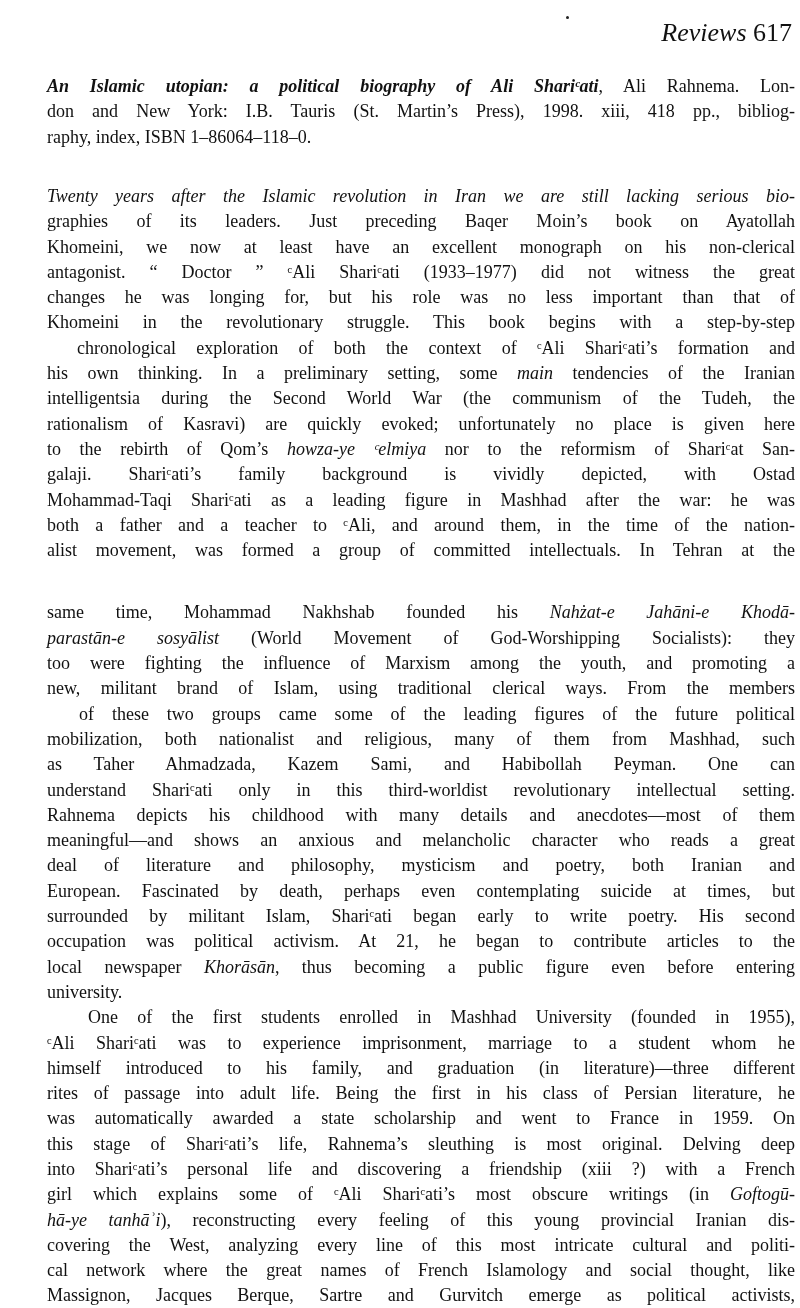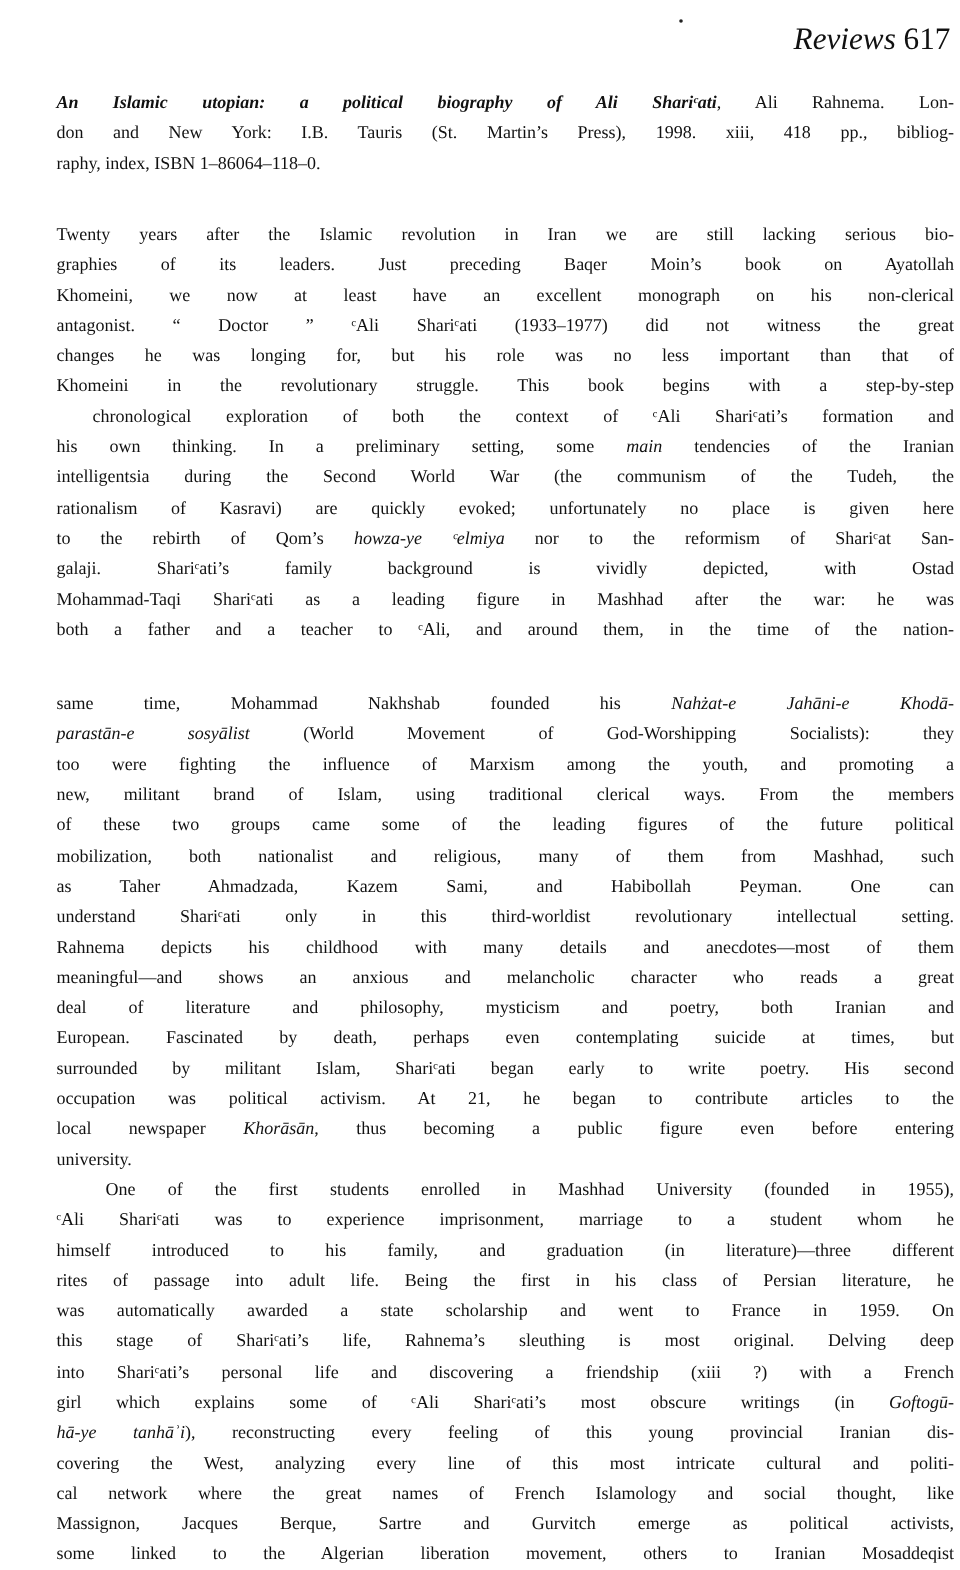"An Islamic utopian: a political" .line { font-size: 15px -> 18px }
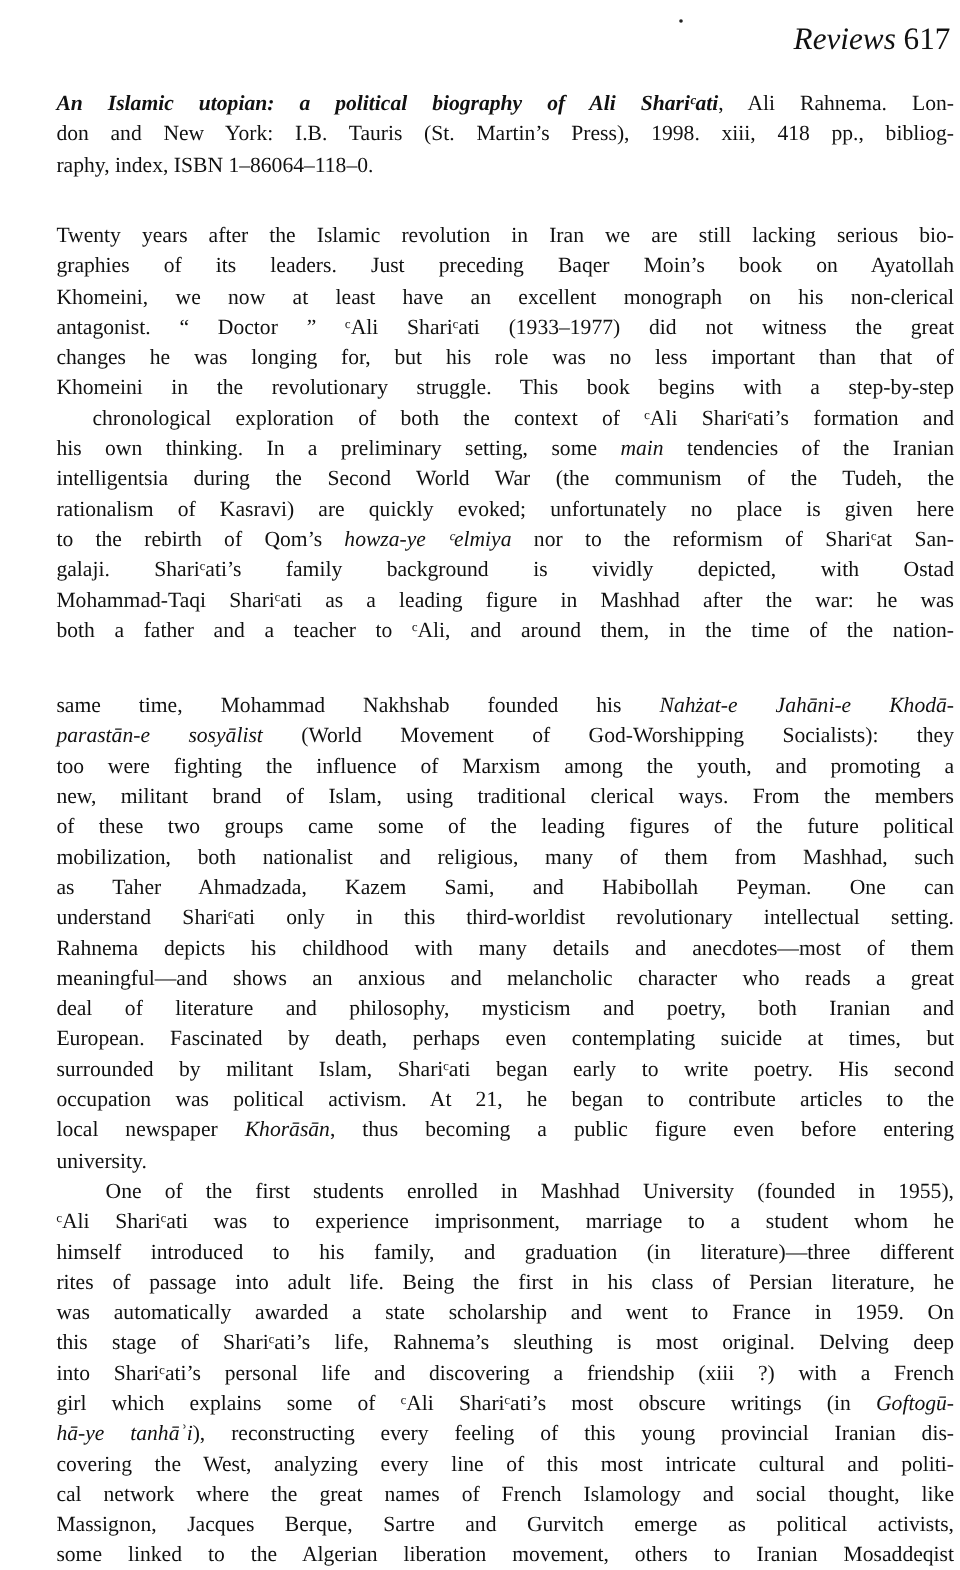"Twenty years after the Islamic" div.line { font-style: none -> italic }
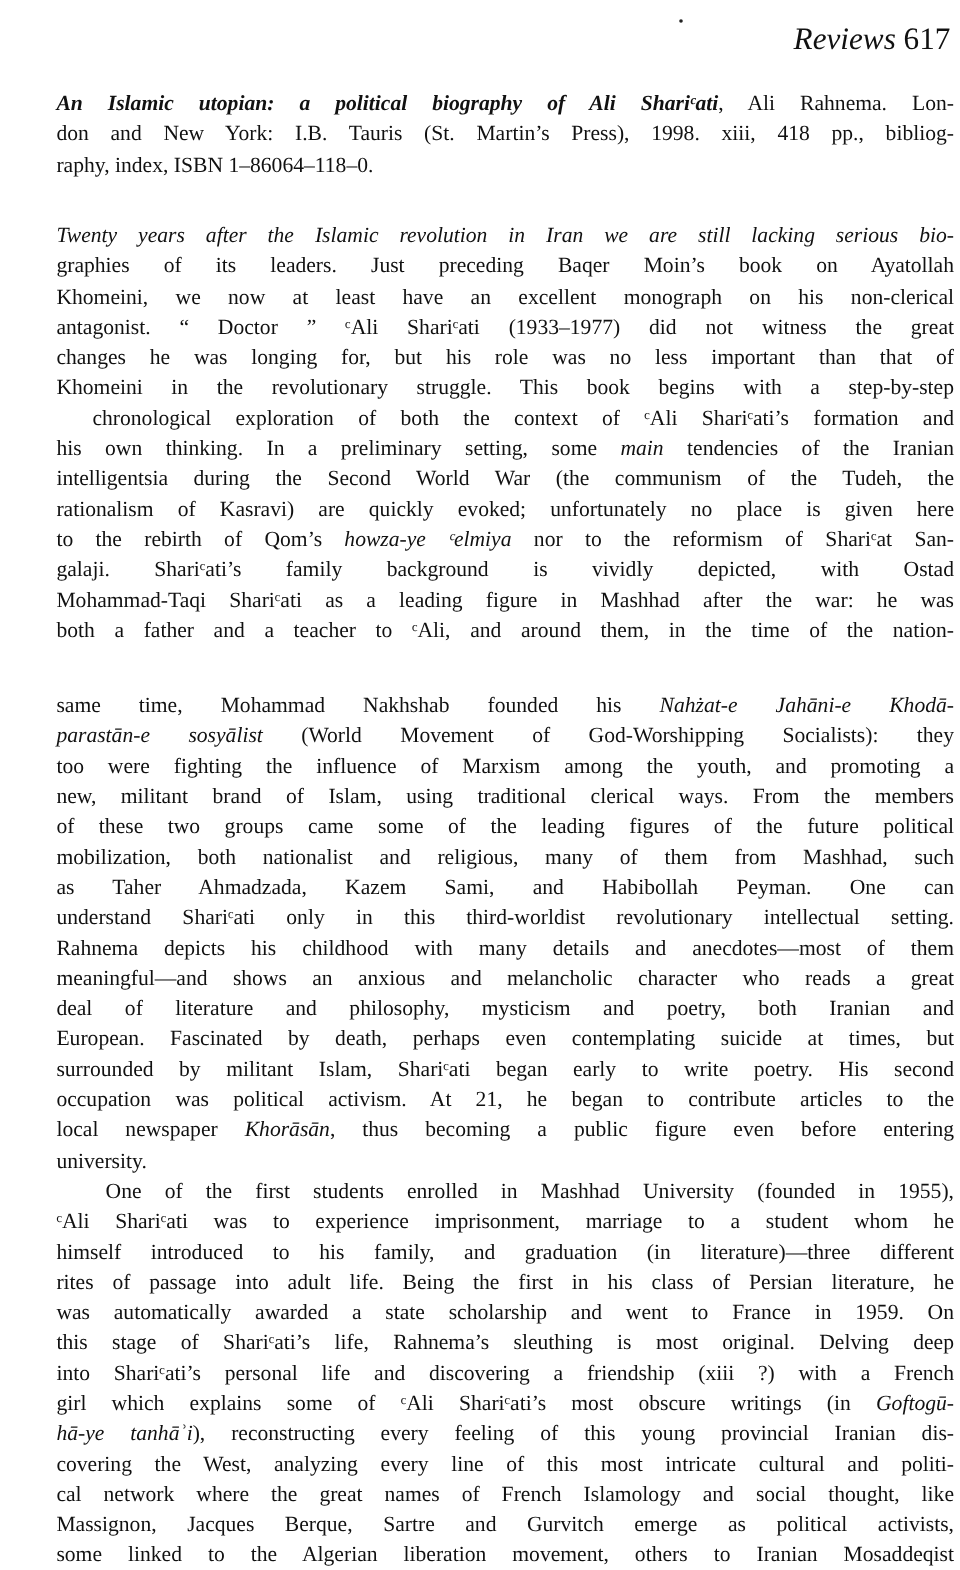"alist movement, was formed a" div.line { html: none -> <div>alist movement, was formed a group of committed intellectuals. In Tehran at the</div> }
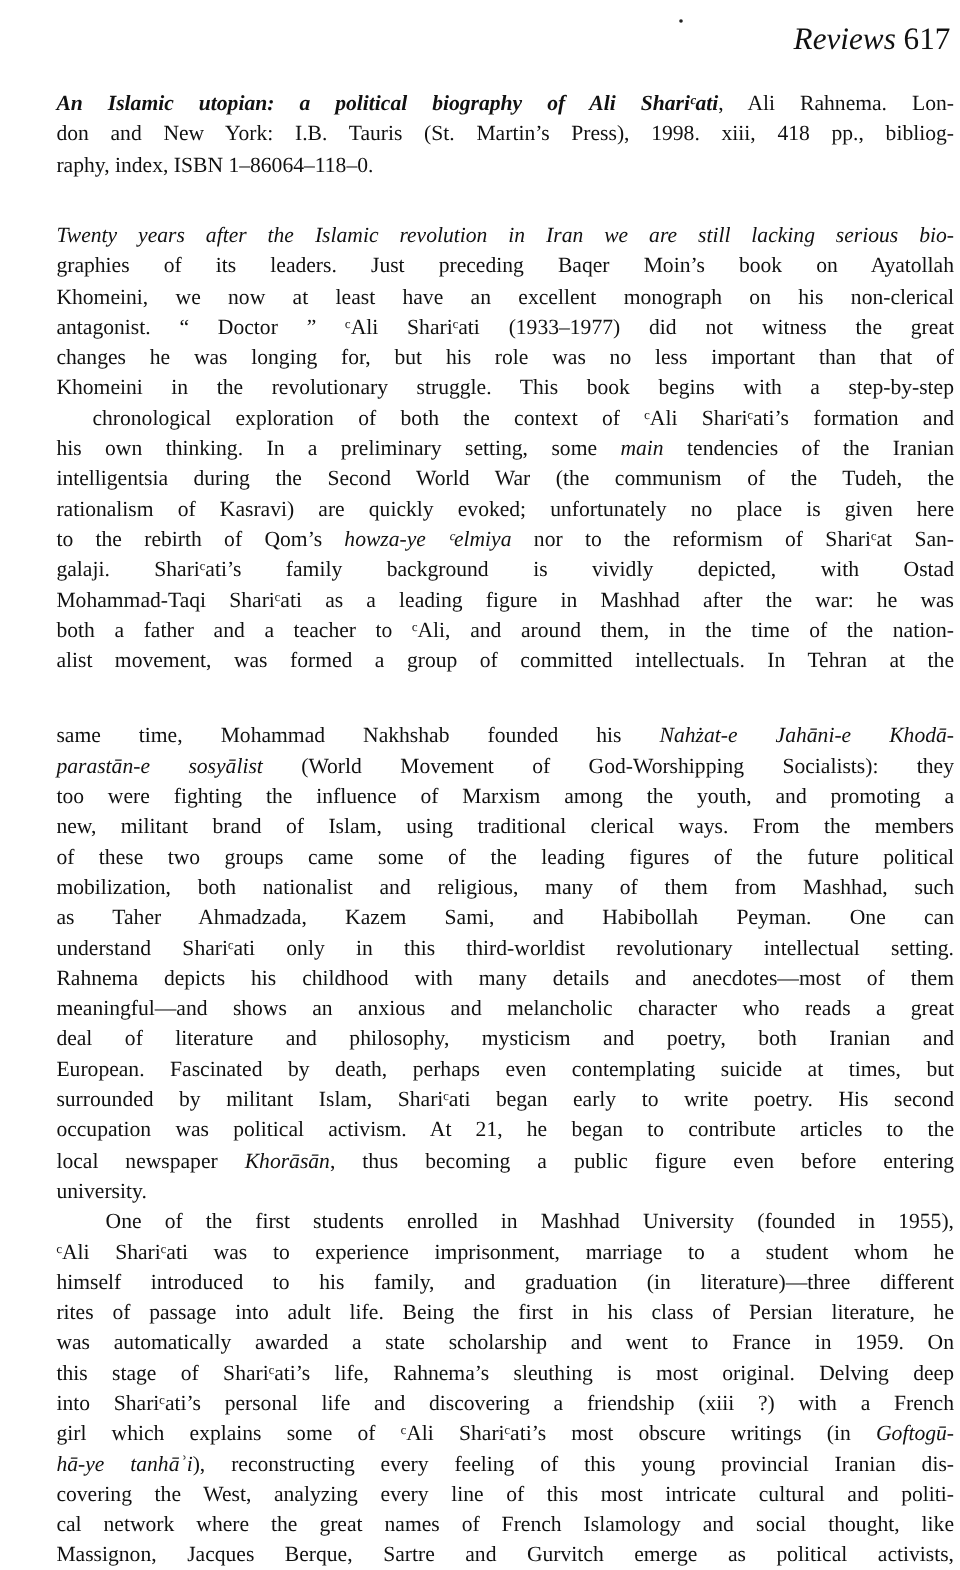"of these two groups came" div.line { margin-left: none -> 32px }
